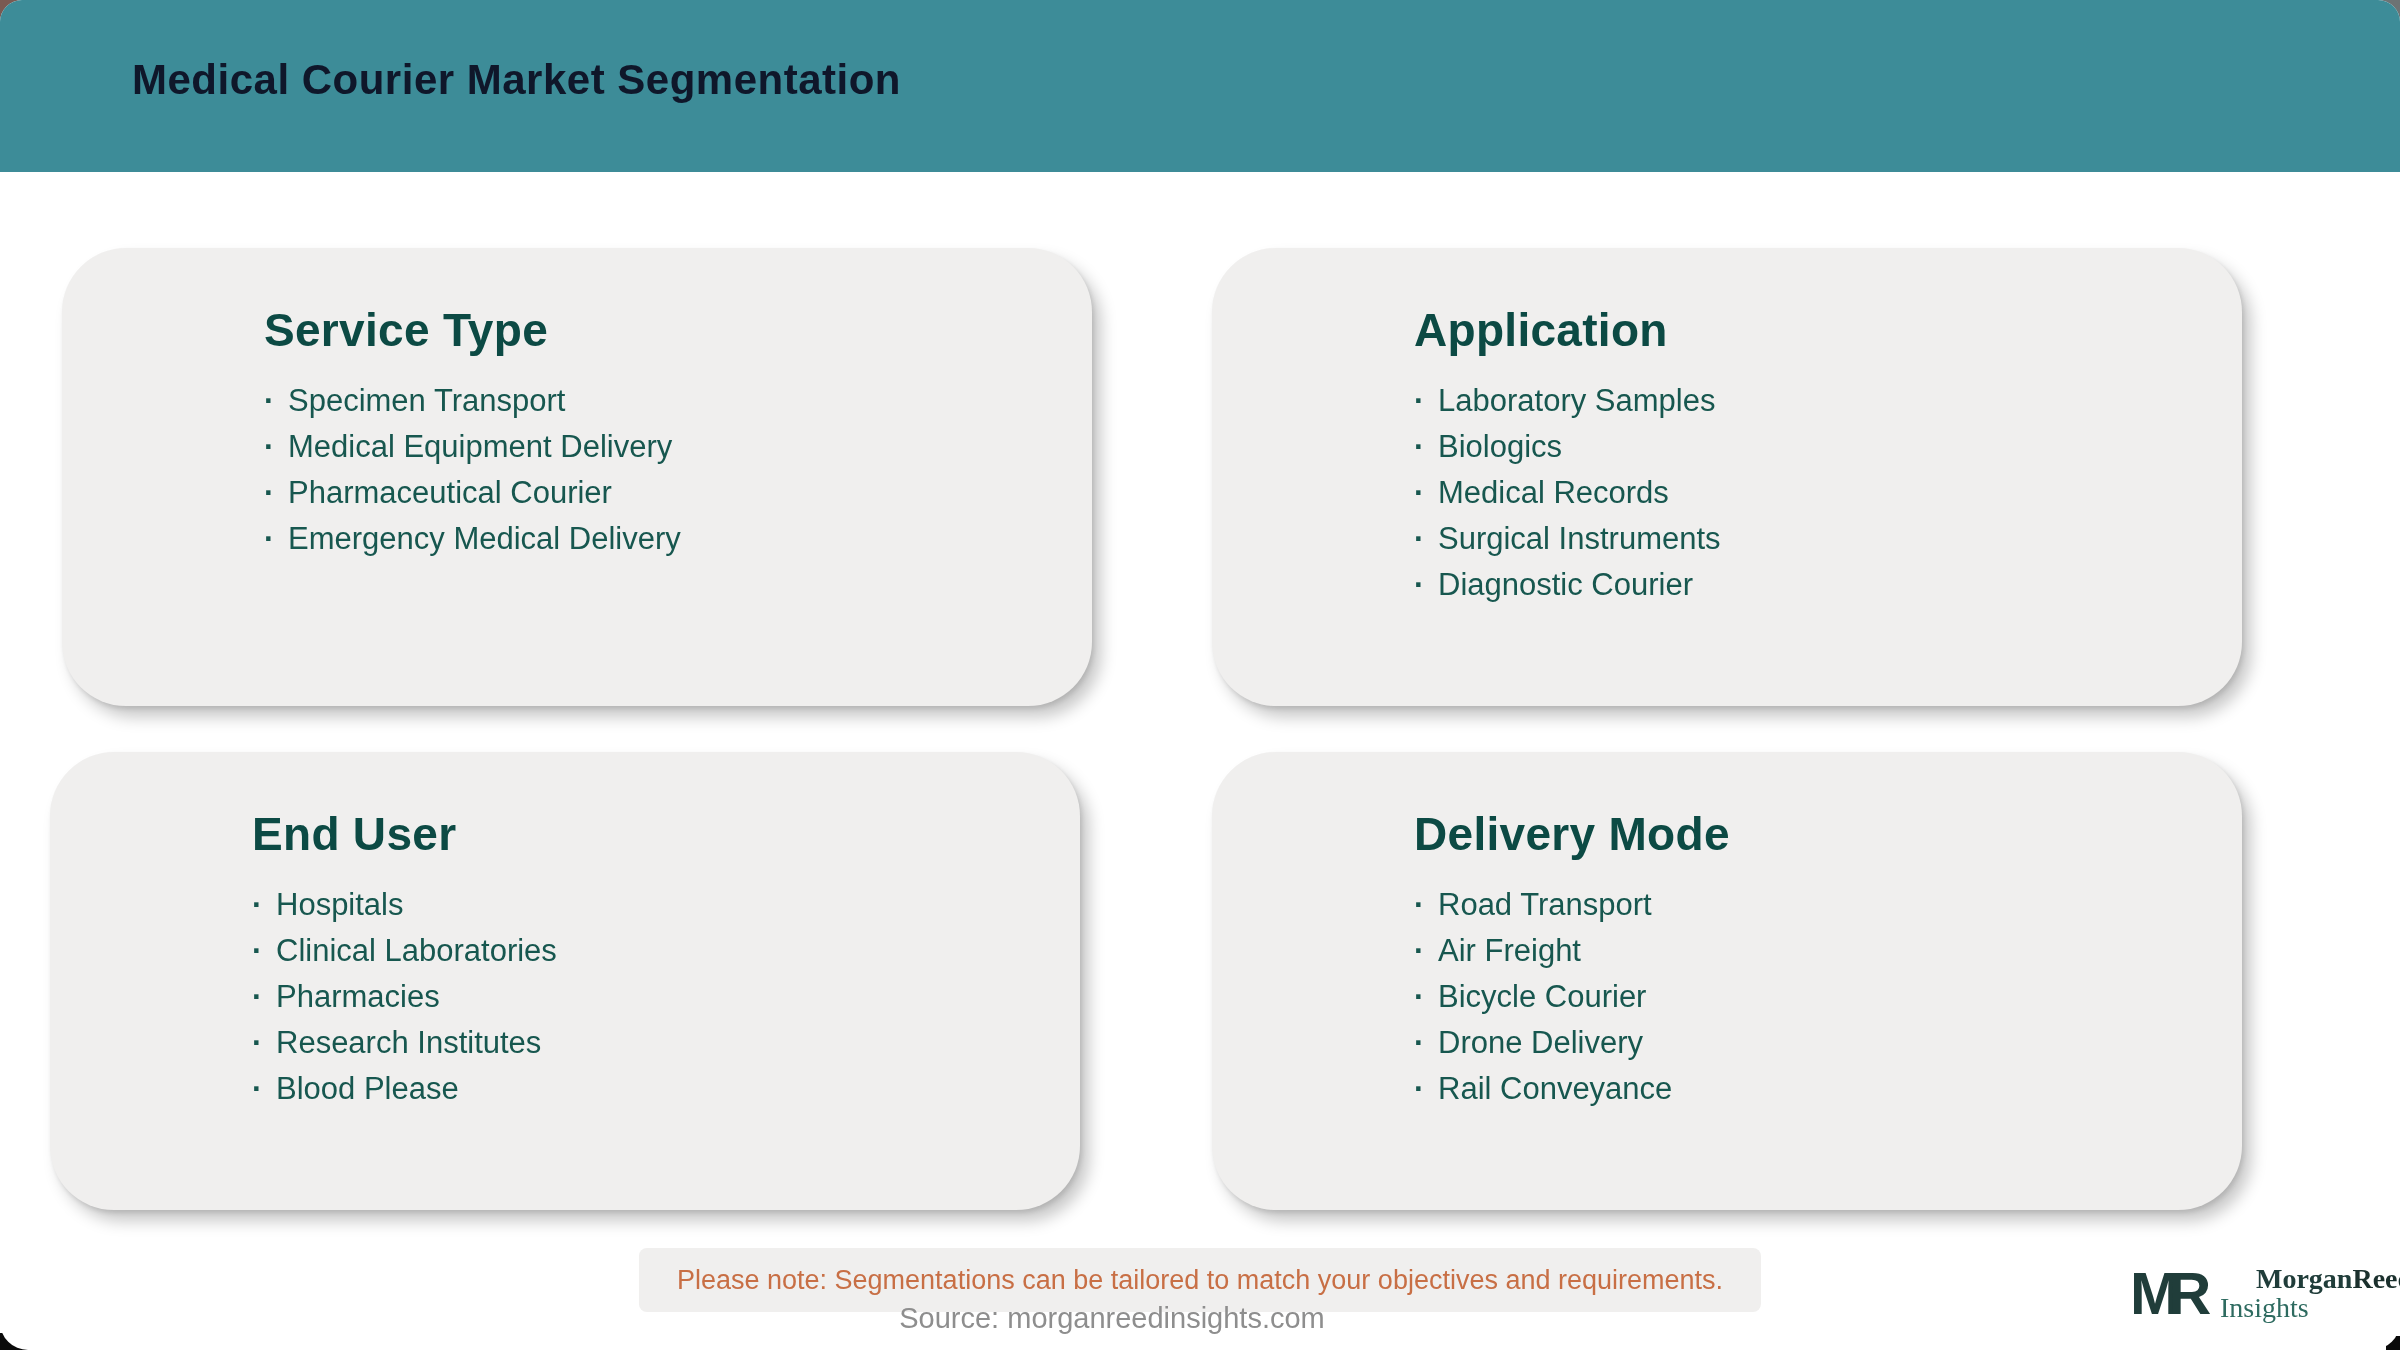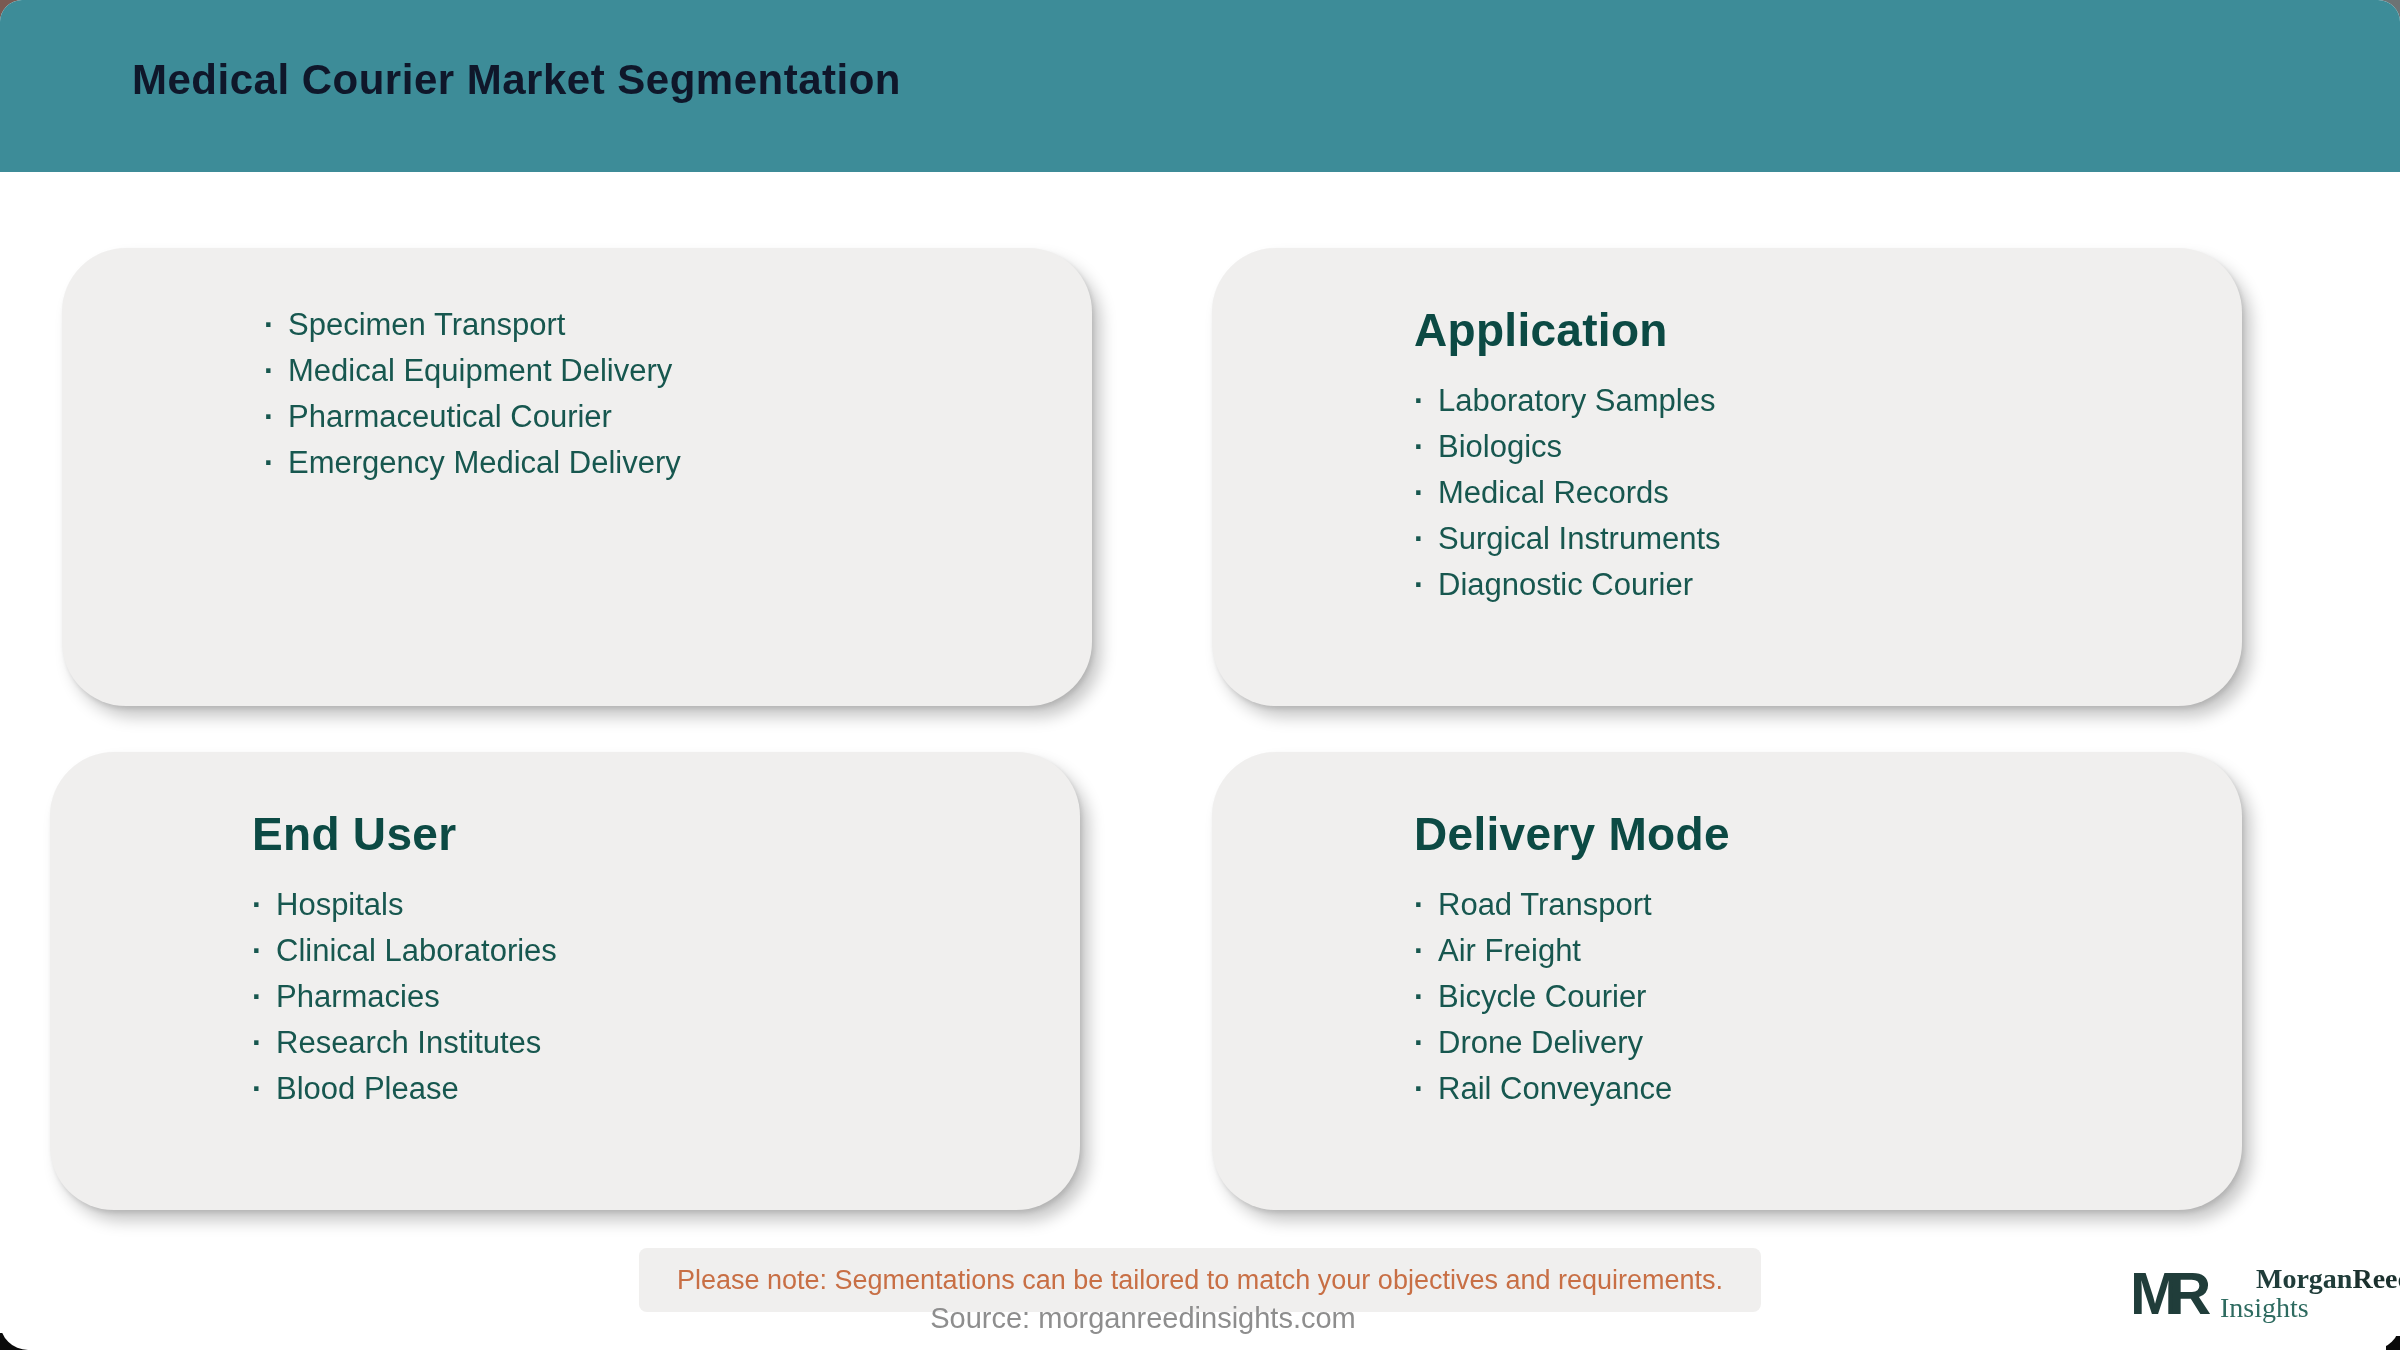"Service Type" h2 { html: none -> <h2>Service Type</h2> }
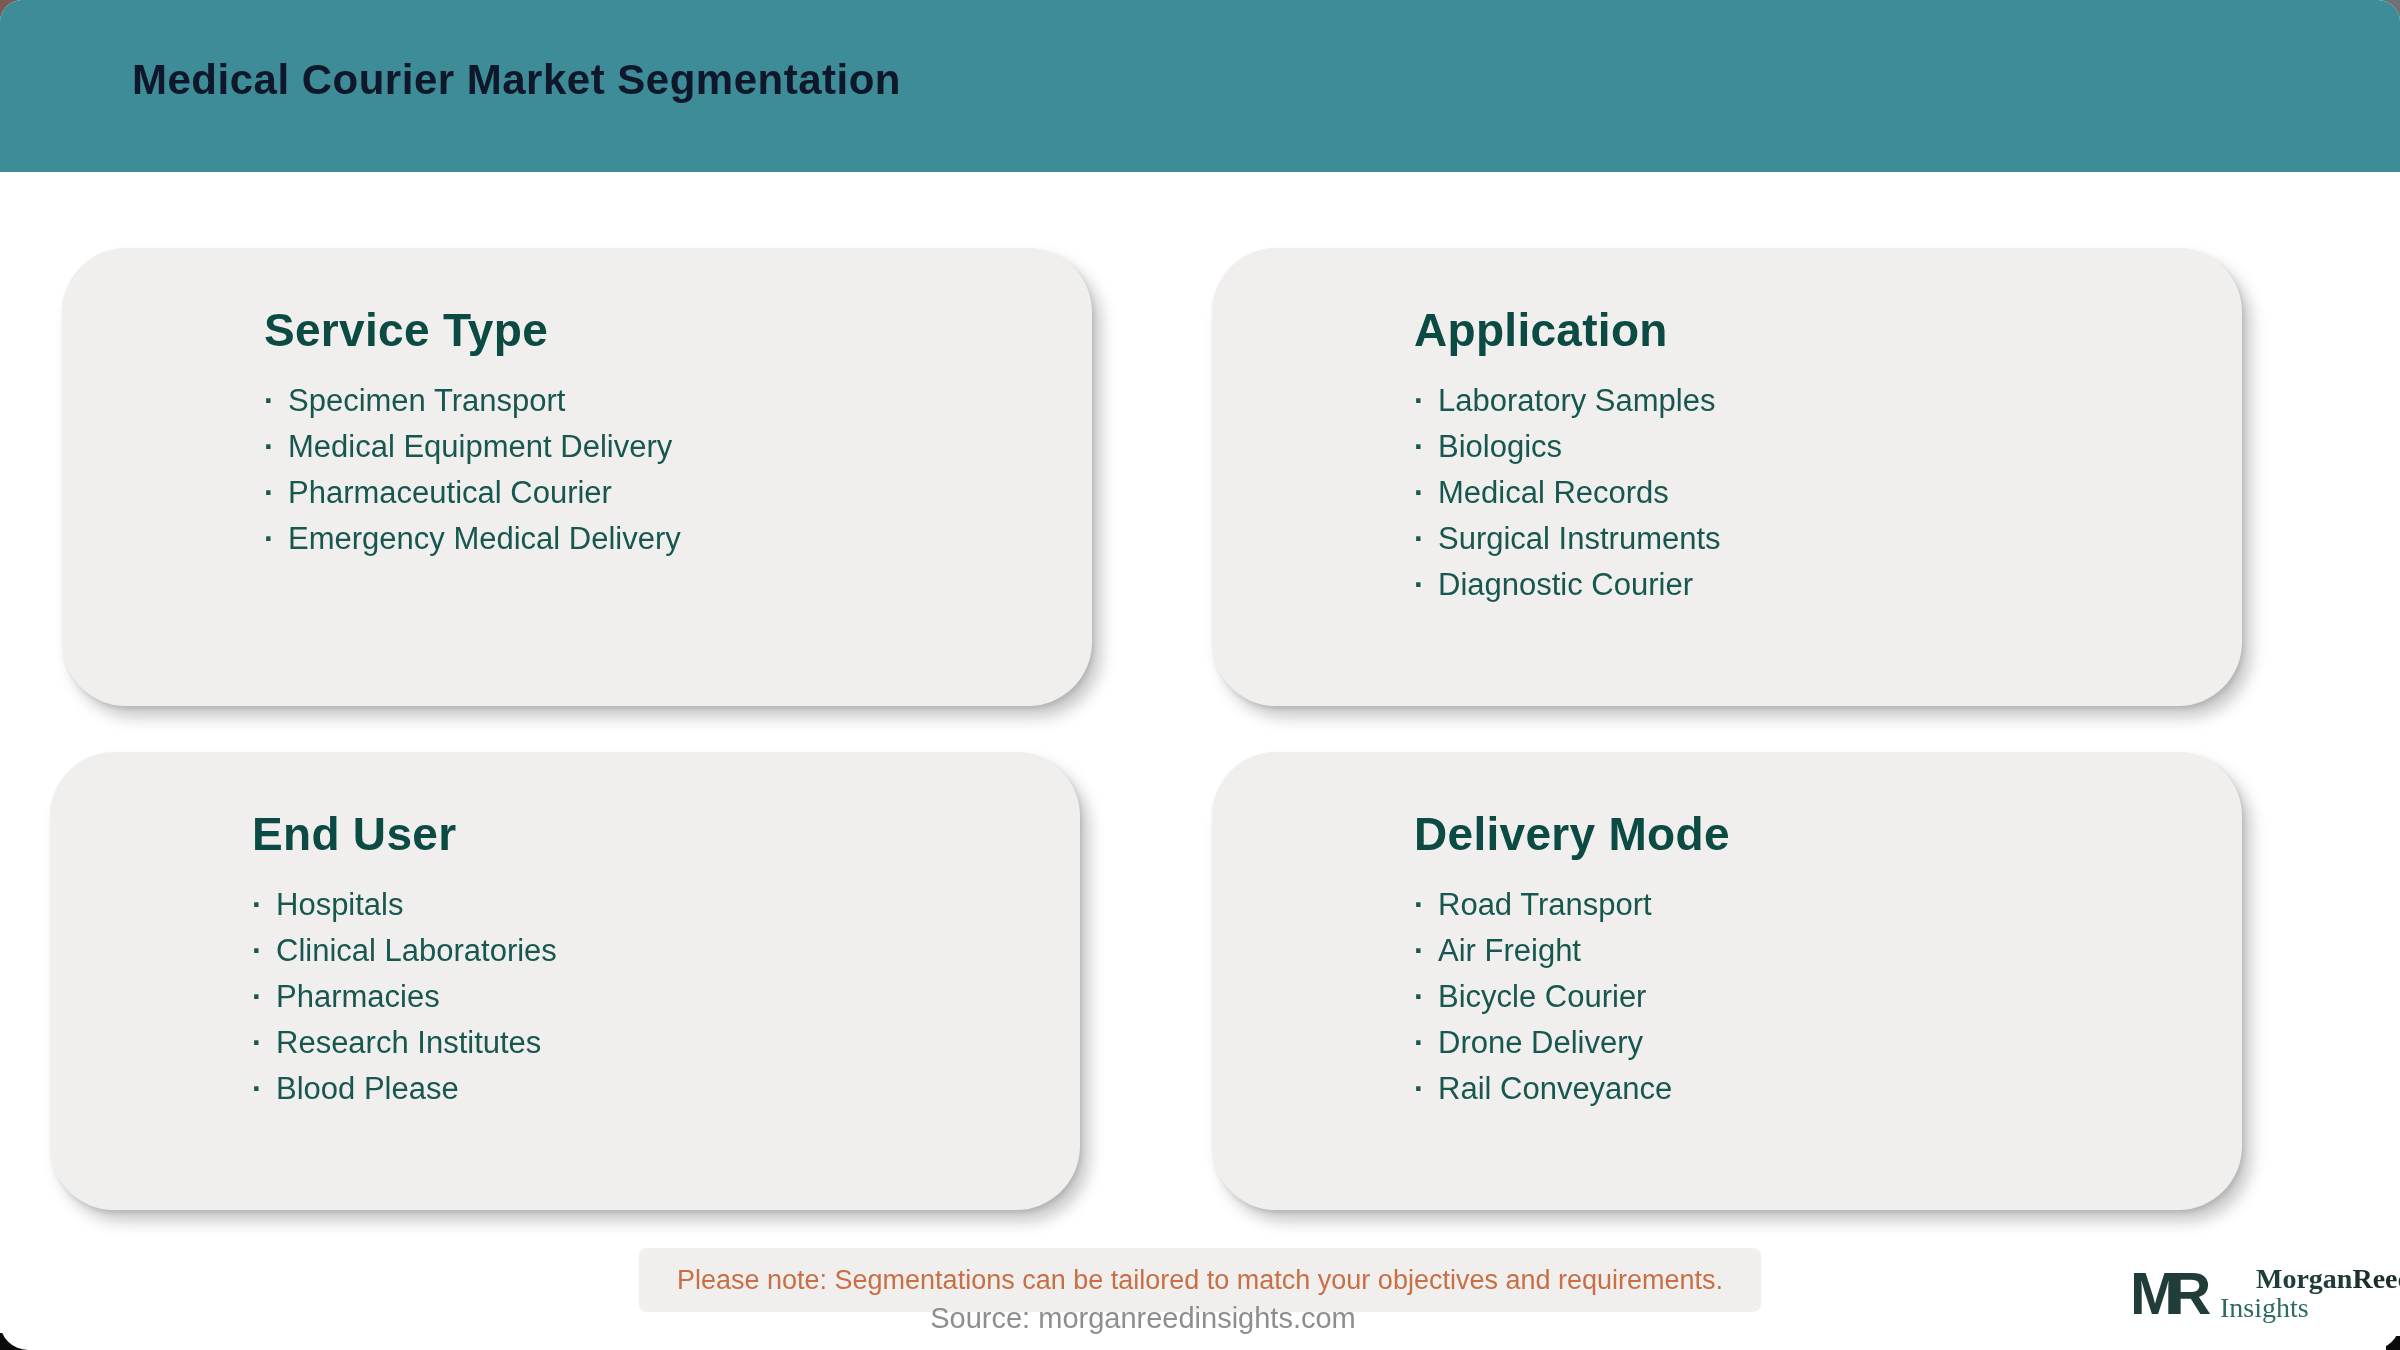"Source: morganreedinsights.com" .source-line { left: 1143px -> 1112px }
